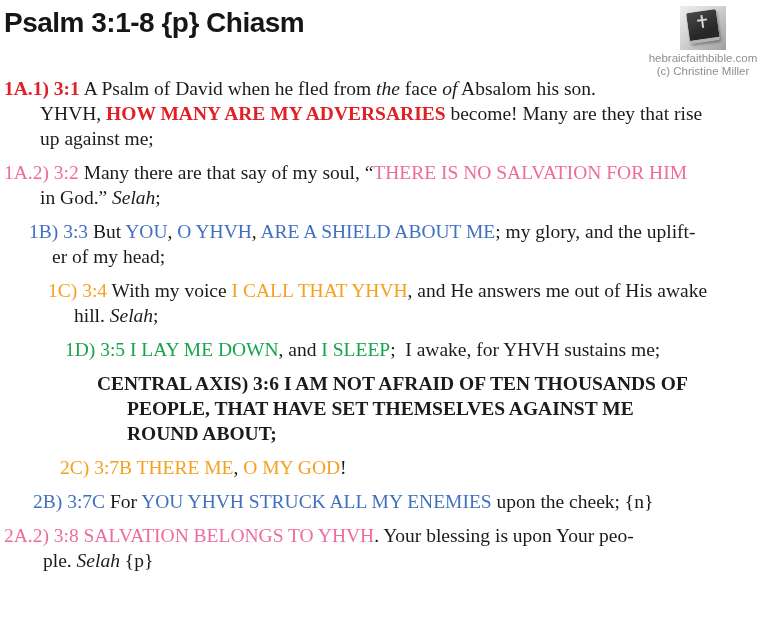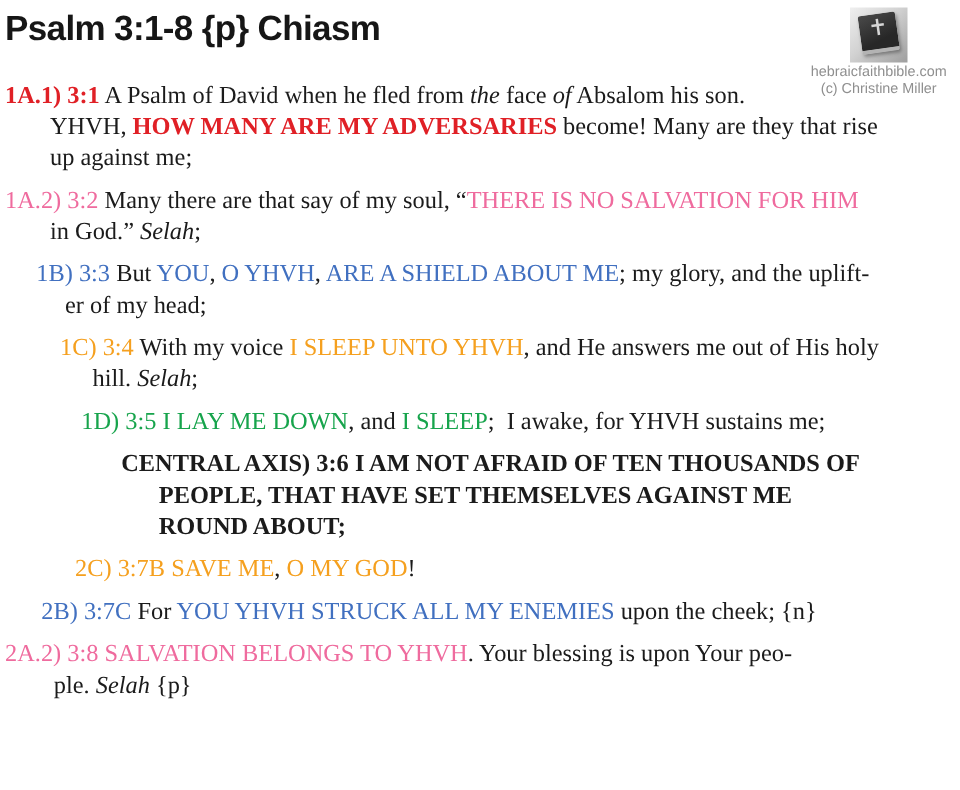"1A.1) 3:1 A Psalm of" .content { margin-top: 24px -> 36px }
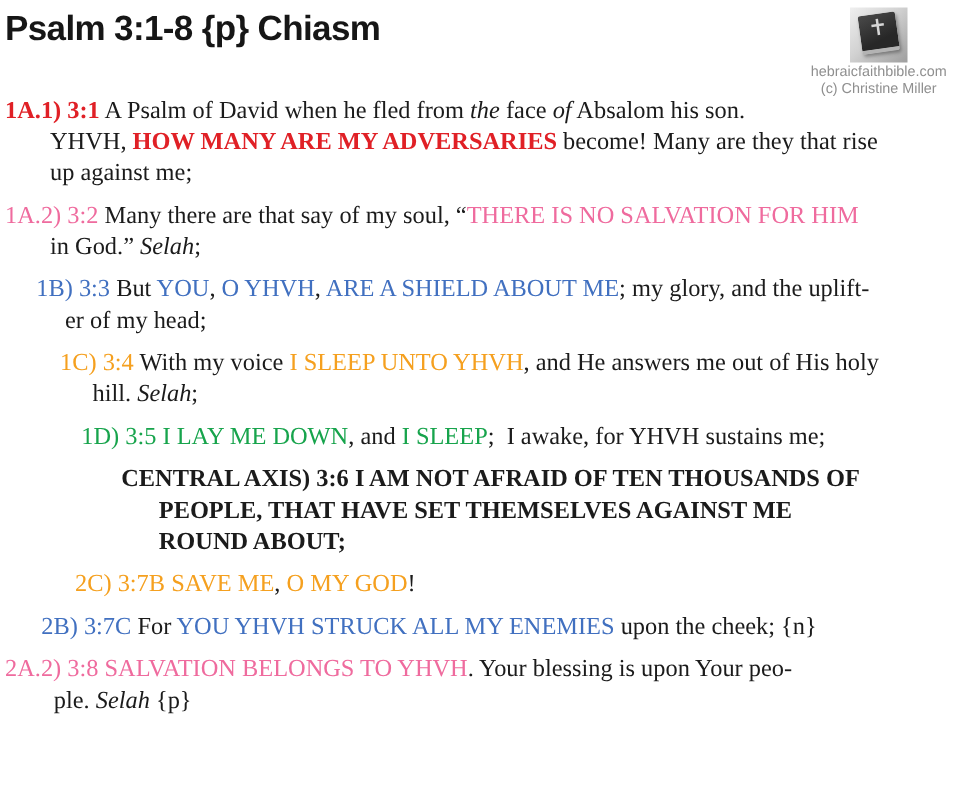"I SLEEP UNTO YHVH" span.c-orange { text: SLEEP UNTO -> CALL THAT }
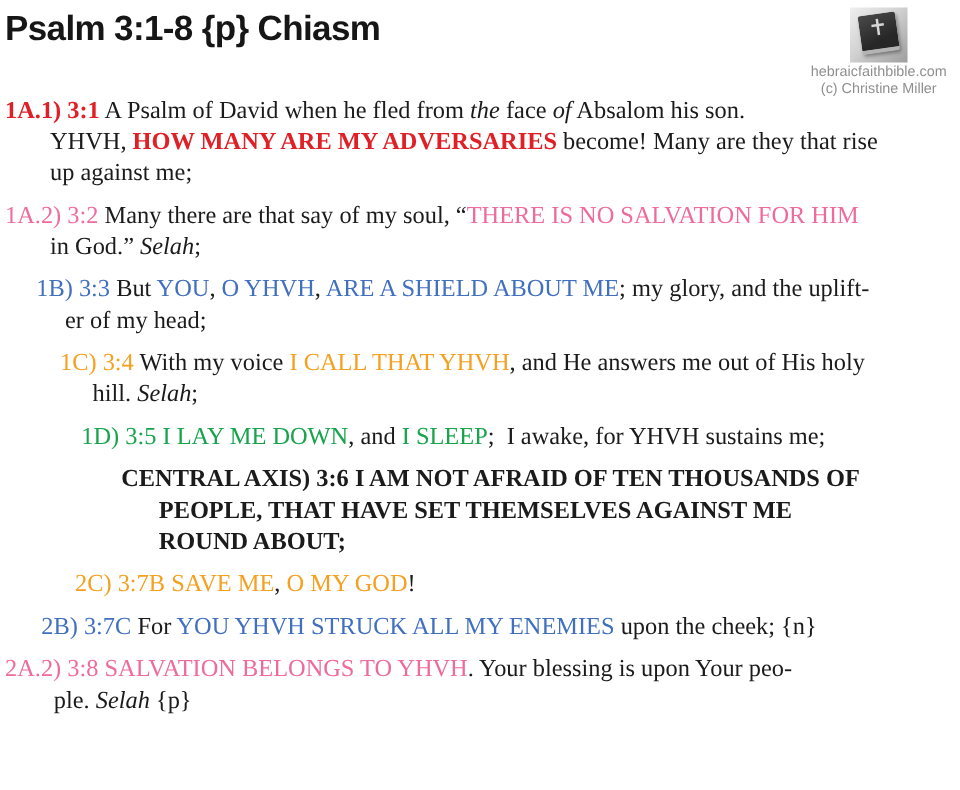", and He answers me" span.c-black { text: holy -> awake }
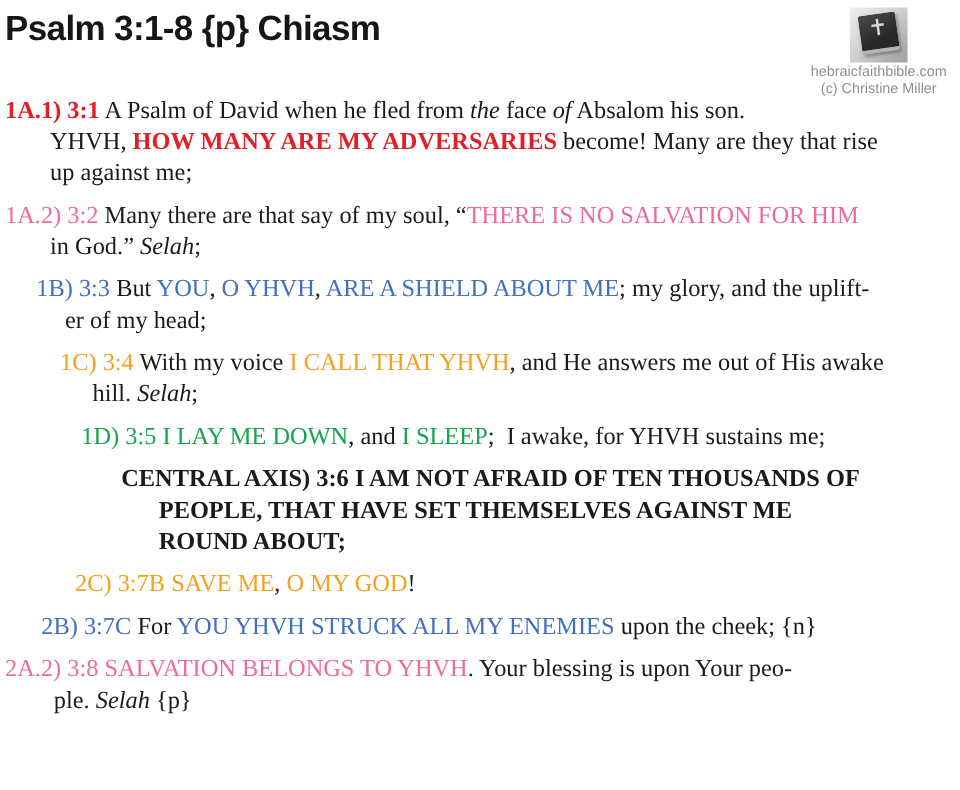"2C) 3:7B SAVE ME" span.c-orange { text: SAVE -> THERE }
